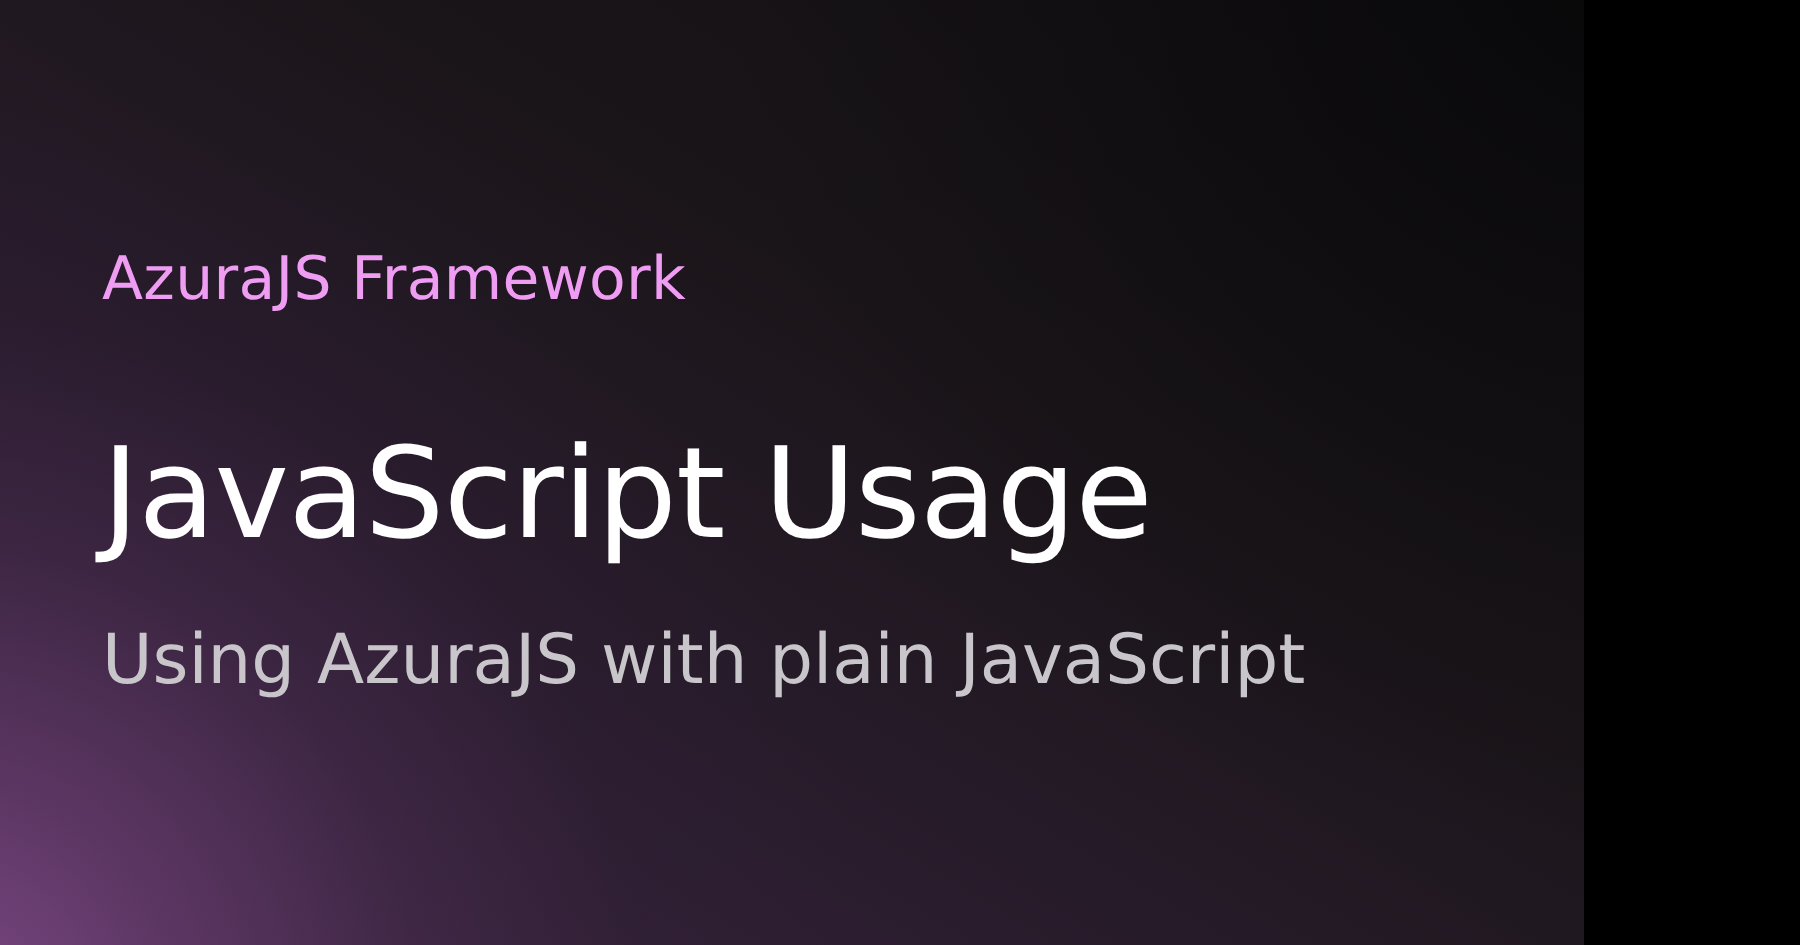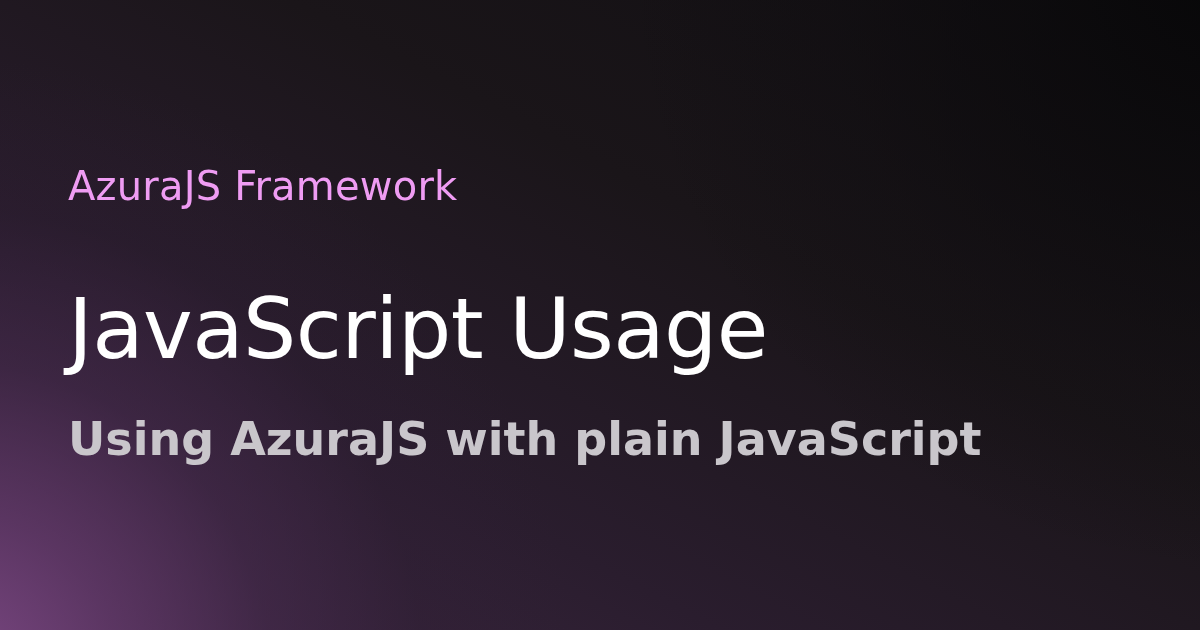"AzuraJS Framework" .og-card { width: 1200px -> 1056px }
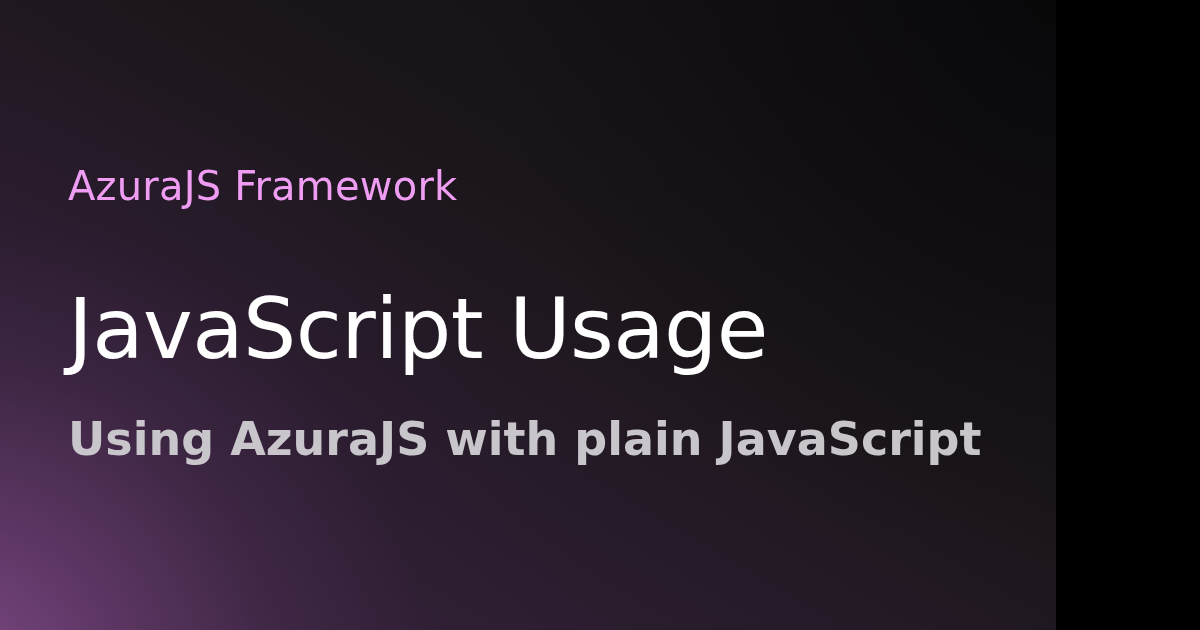"Using AzuraJS with plain JavaScript" .subtitle { font-weight: 700 -> 400 }
